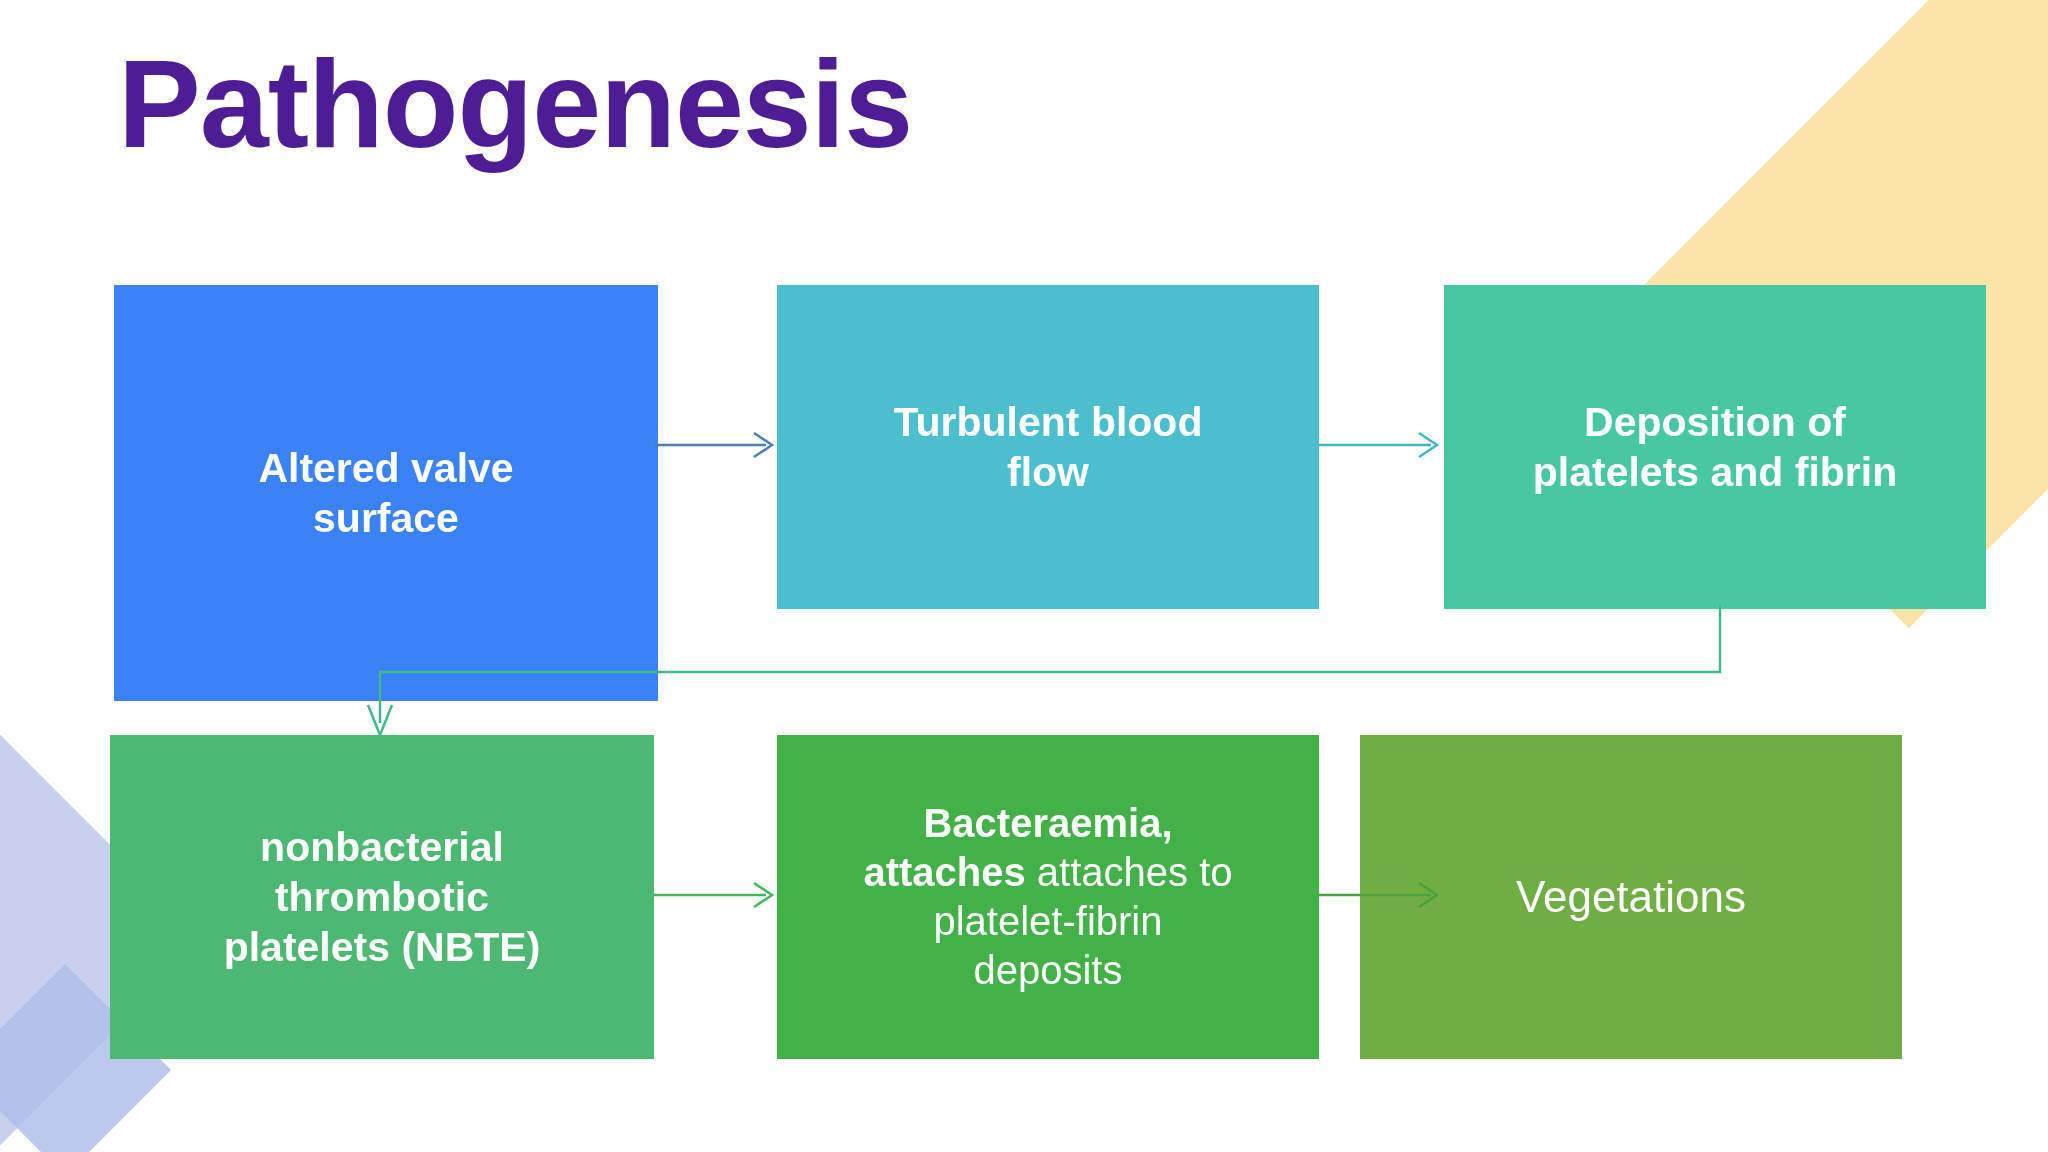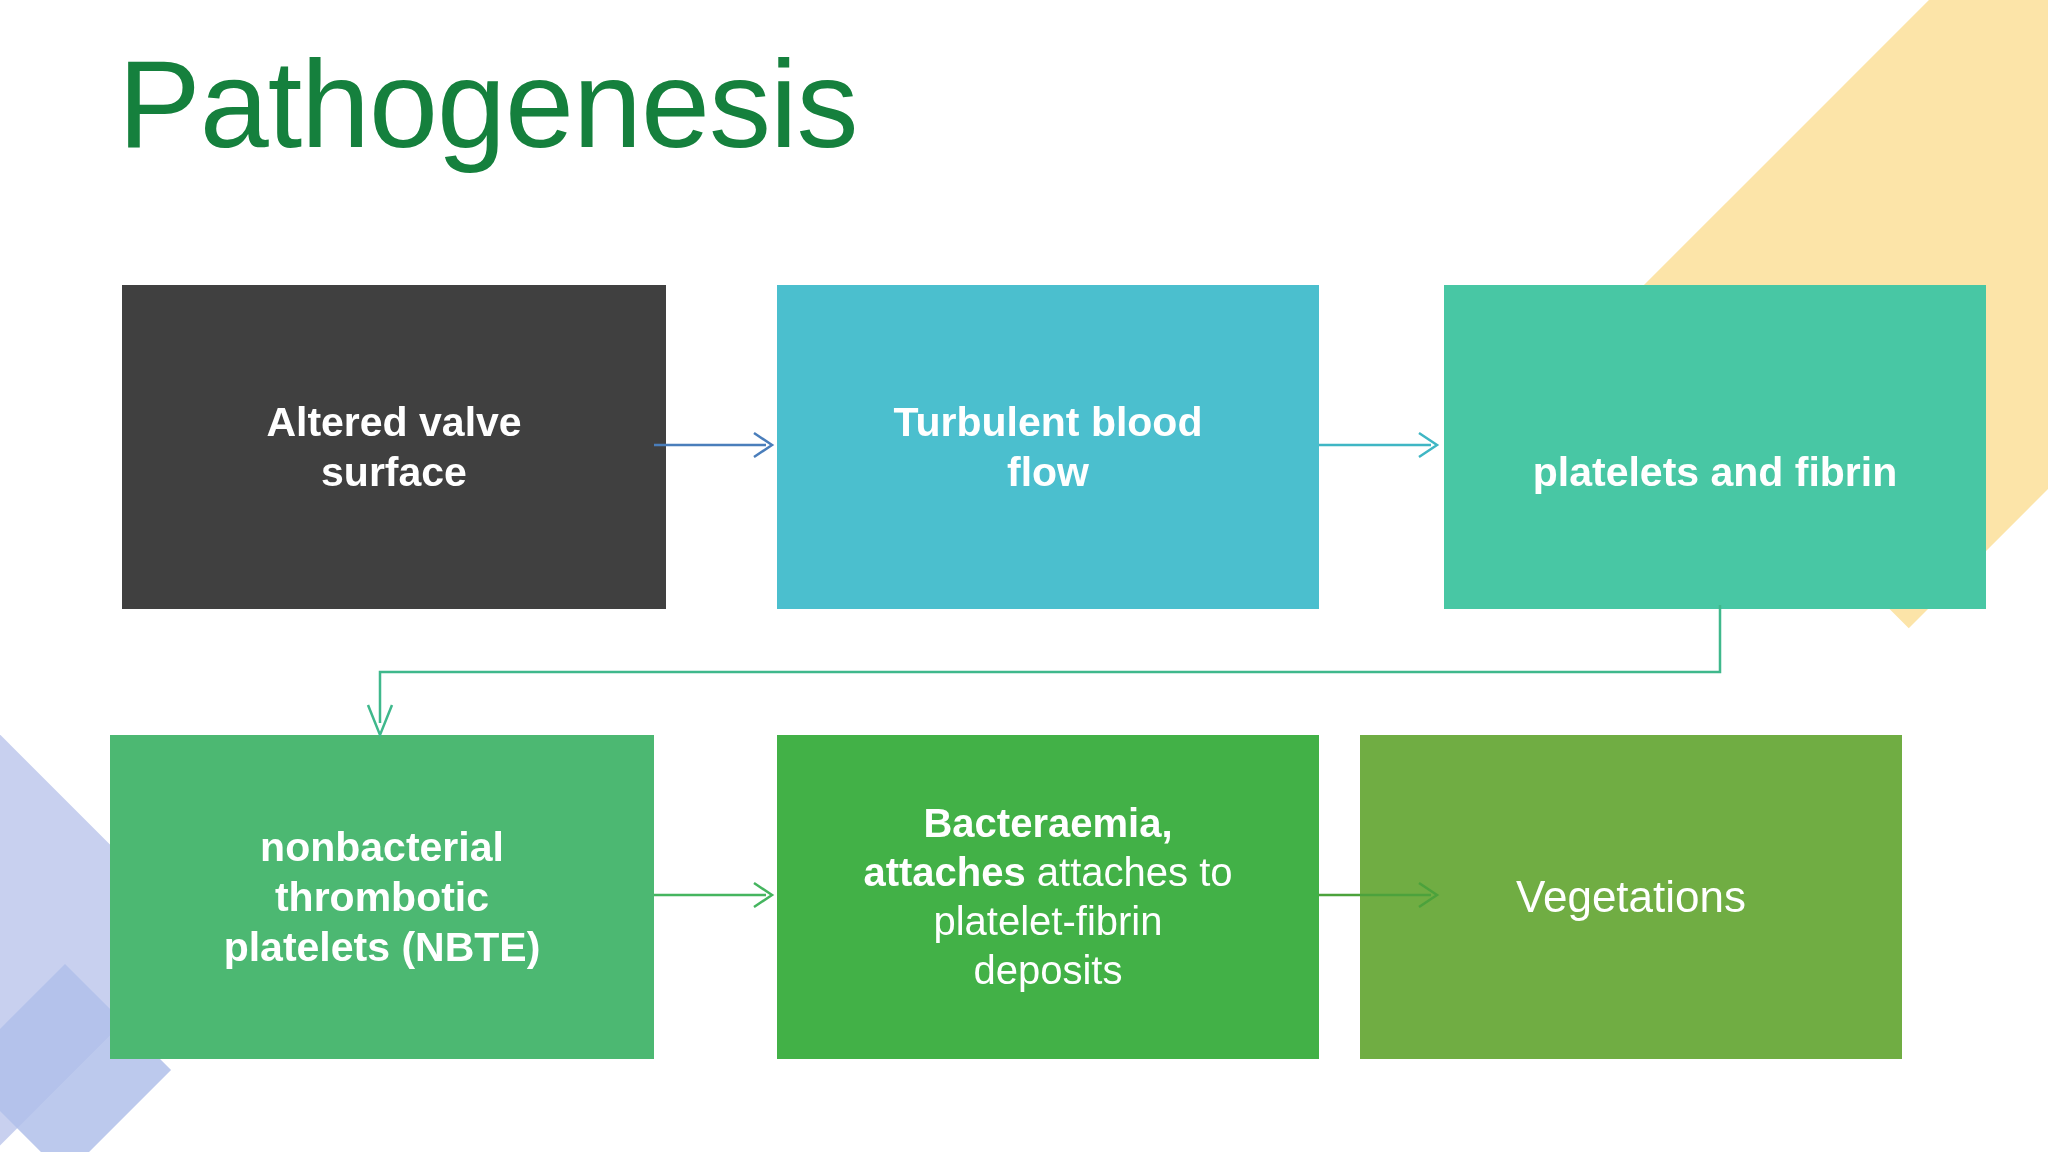"Pathogenesis" #page-title { color: #15803d -> #4c1d95; font-weight: 400 -> 700 }
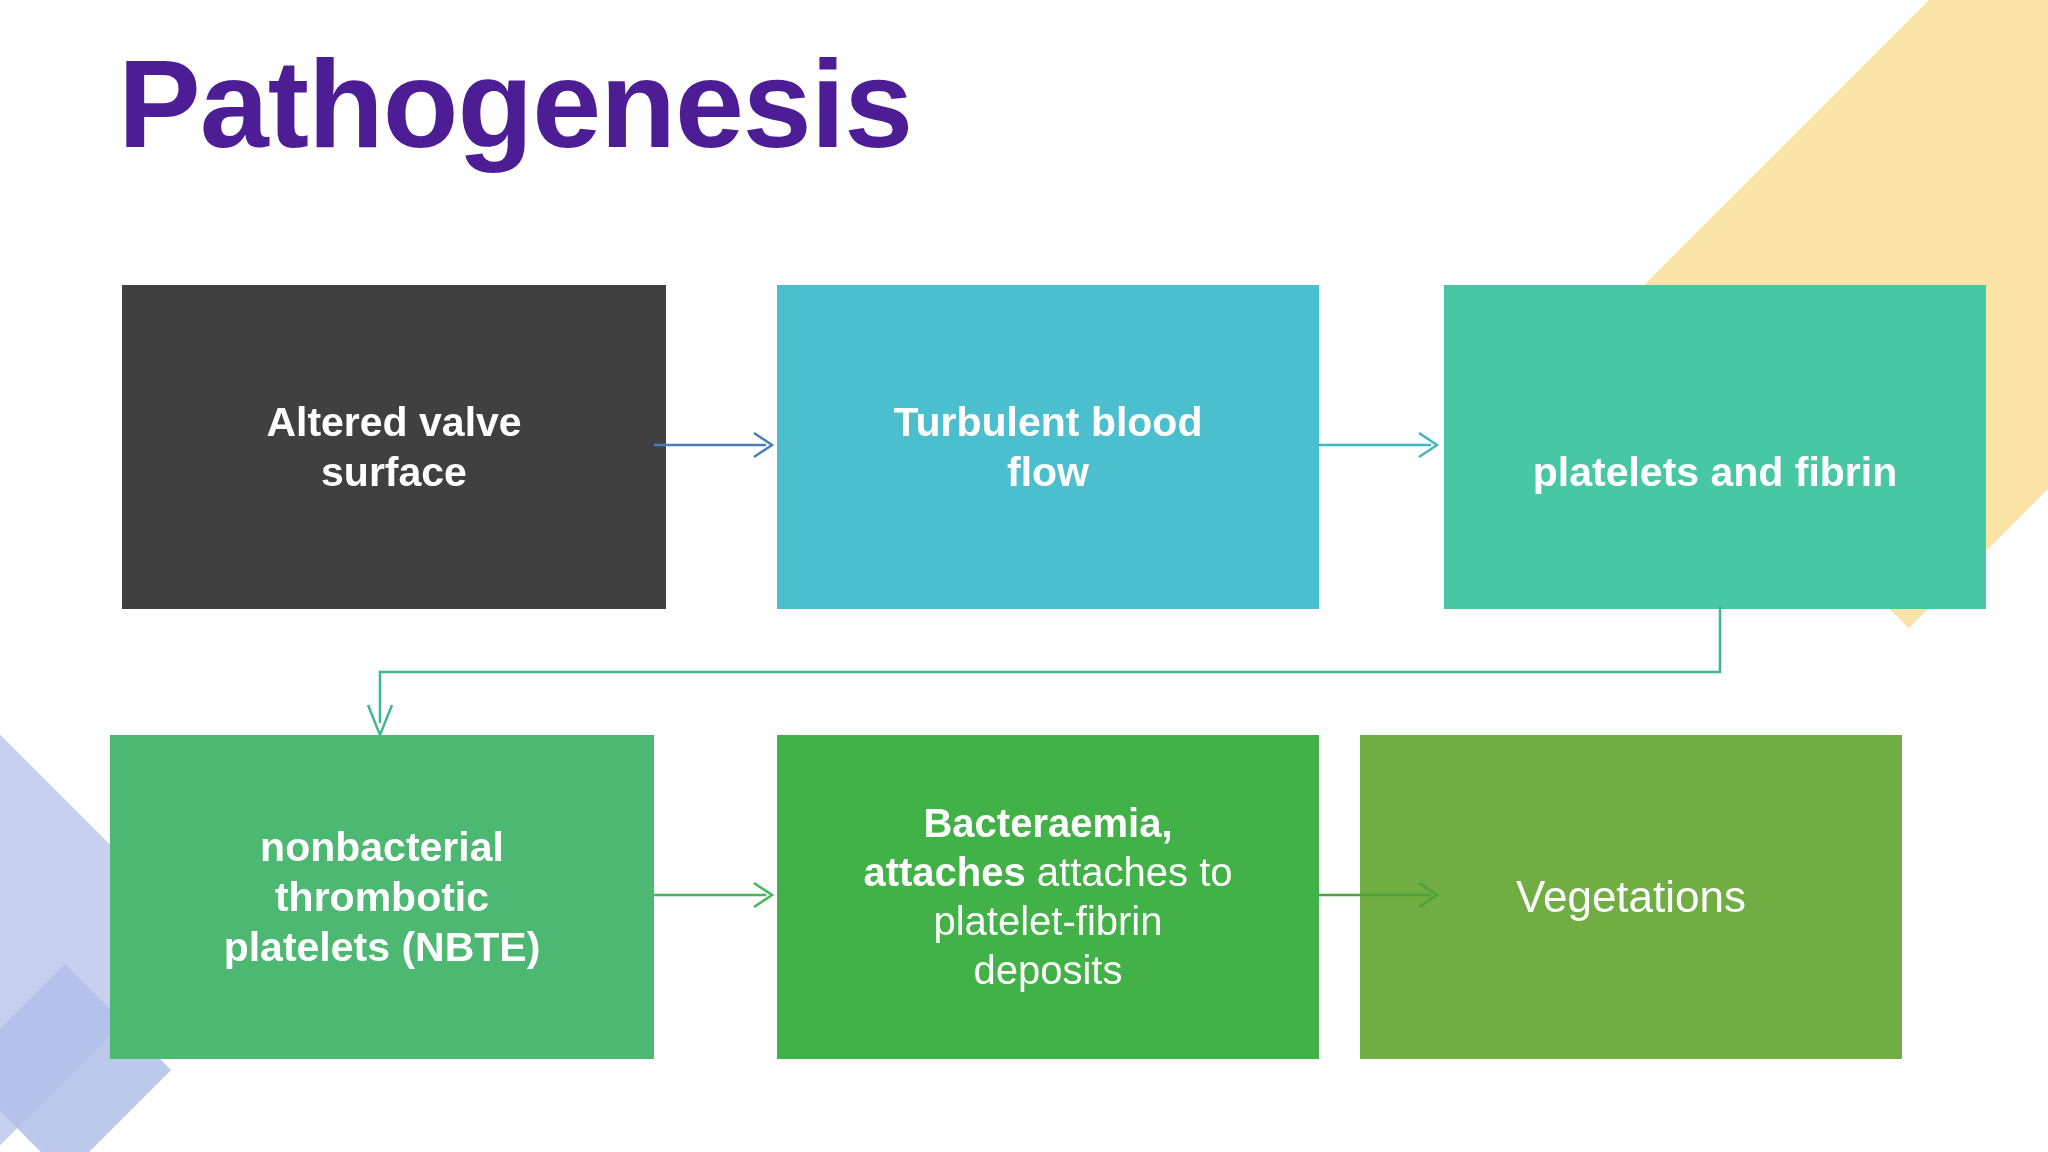"Deposition of" span.bold { html: none -> <span>Deposition of</span> }
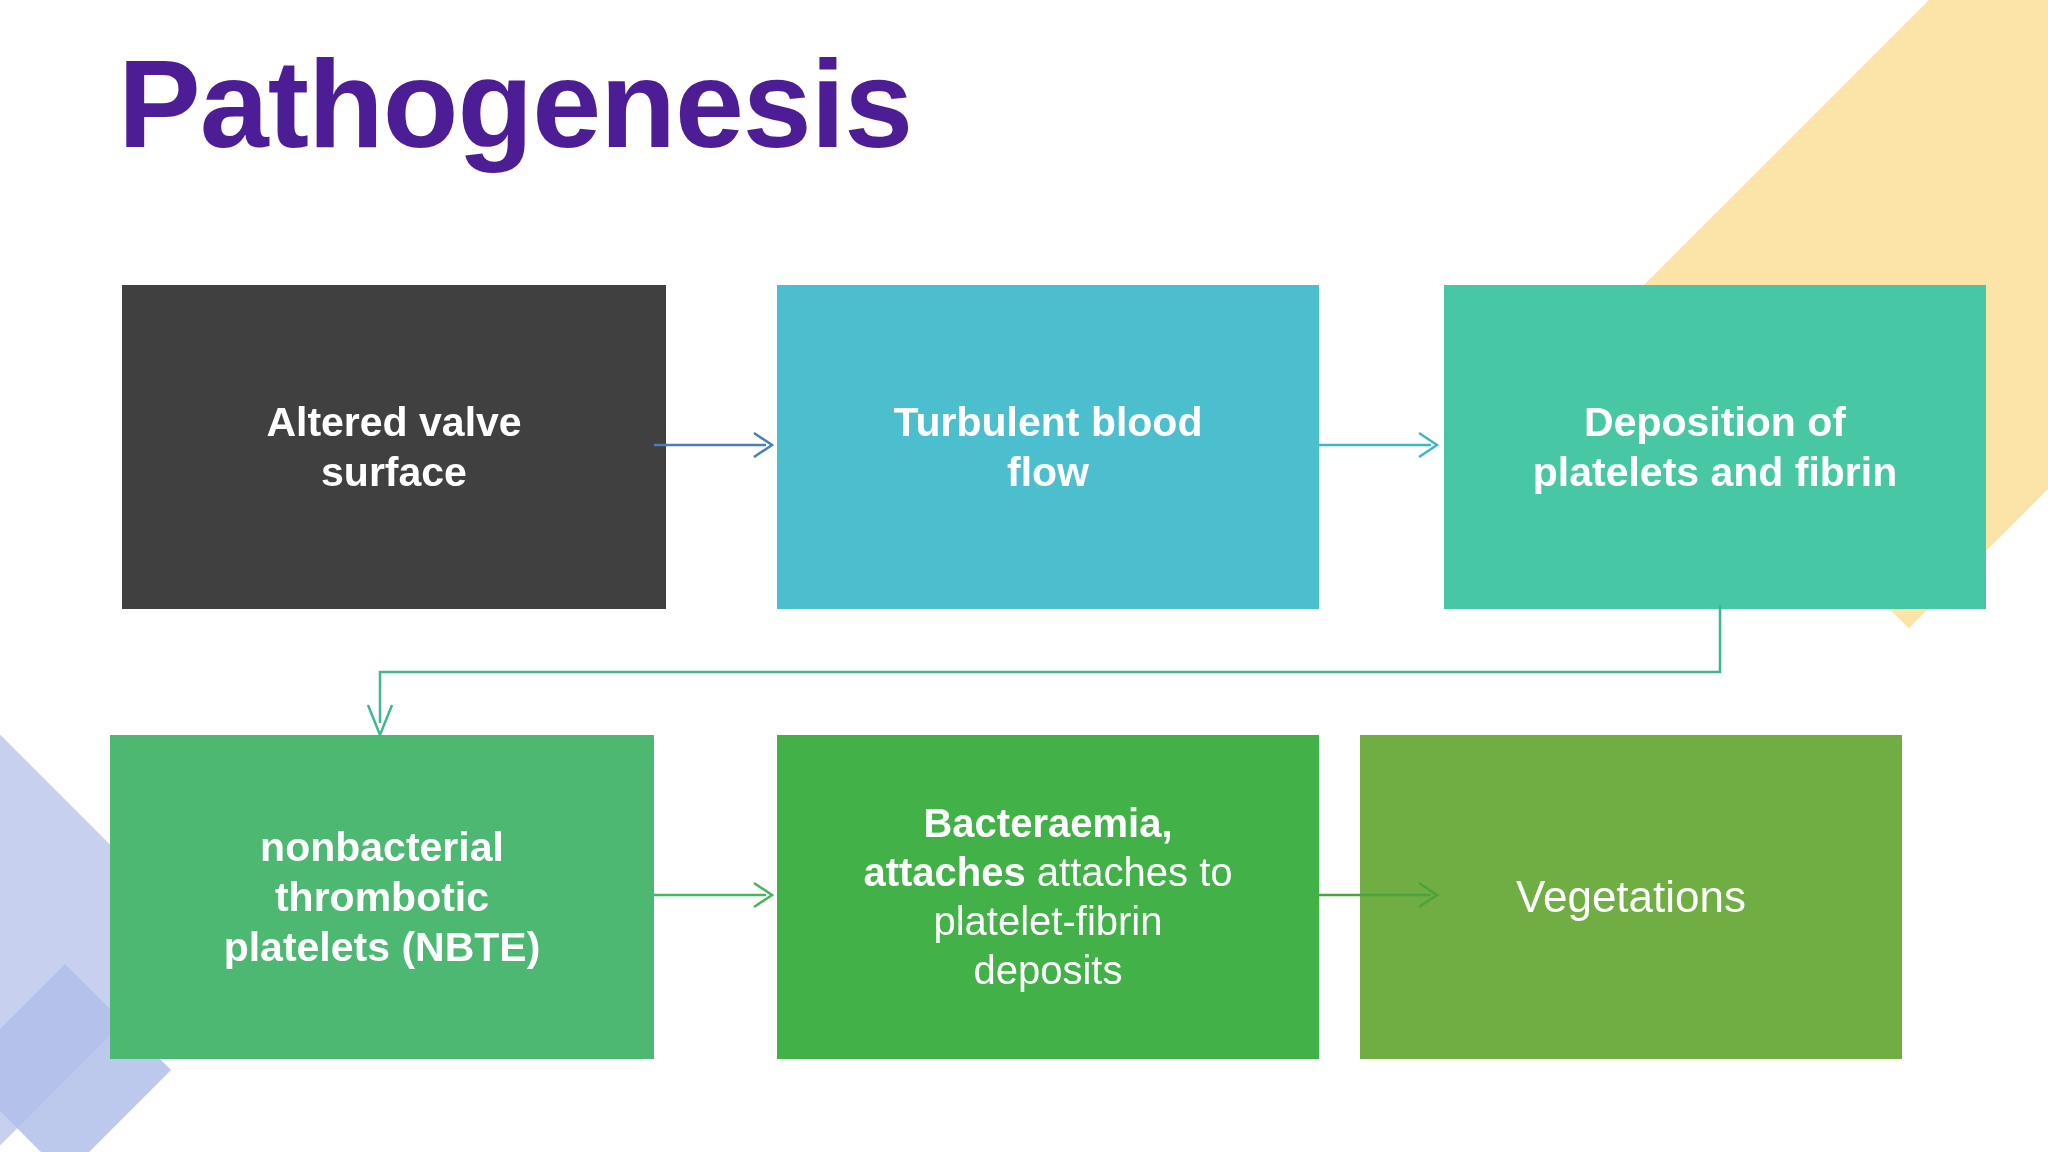"Altered valve" #box-altered-valve-surface { background: #404040 -> #3b82f6; height: 324px -> 416px; left: 122px -> 114px }
